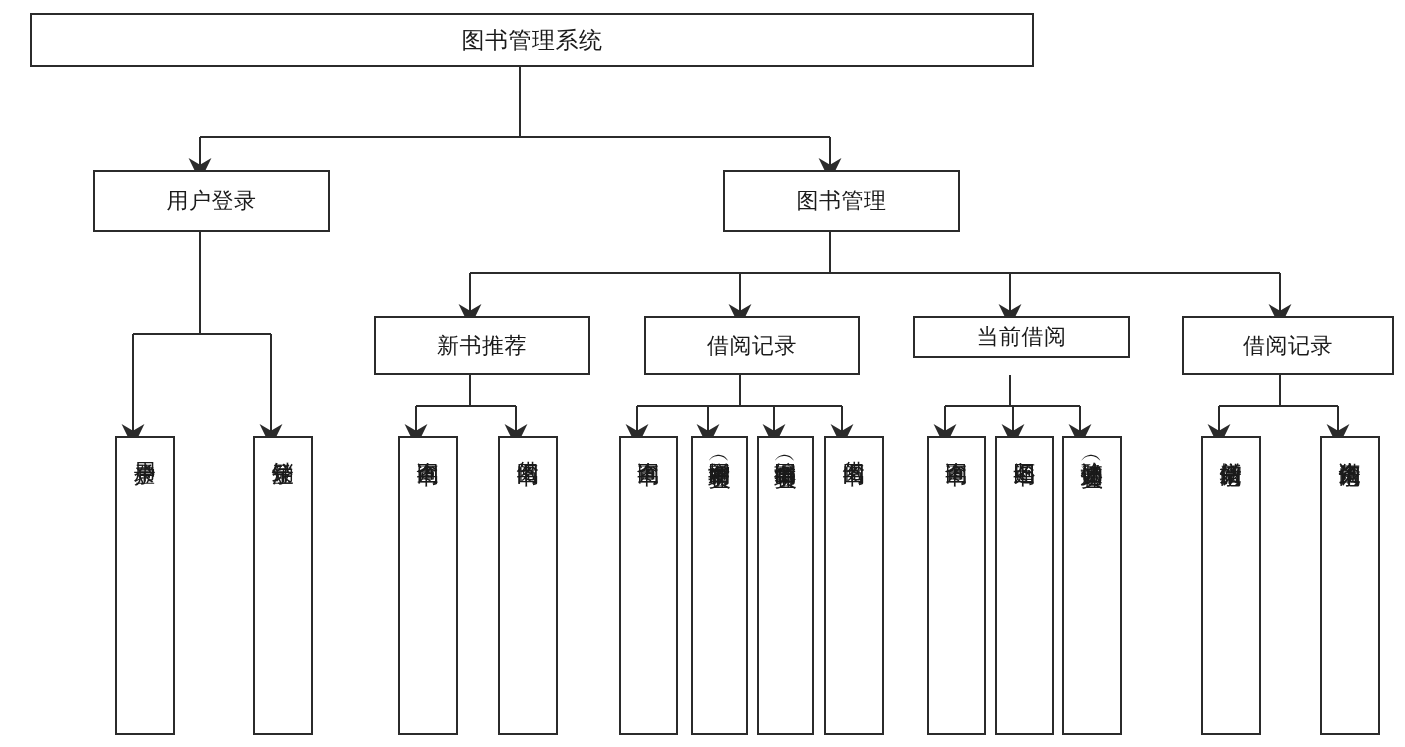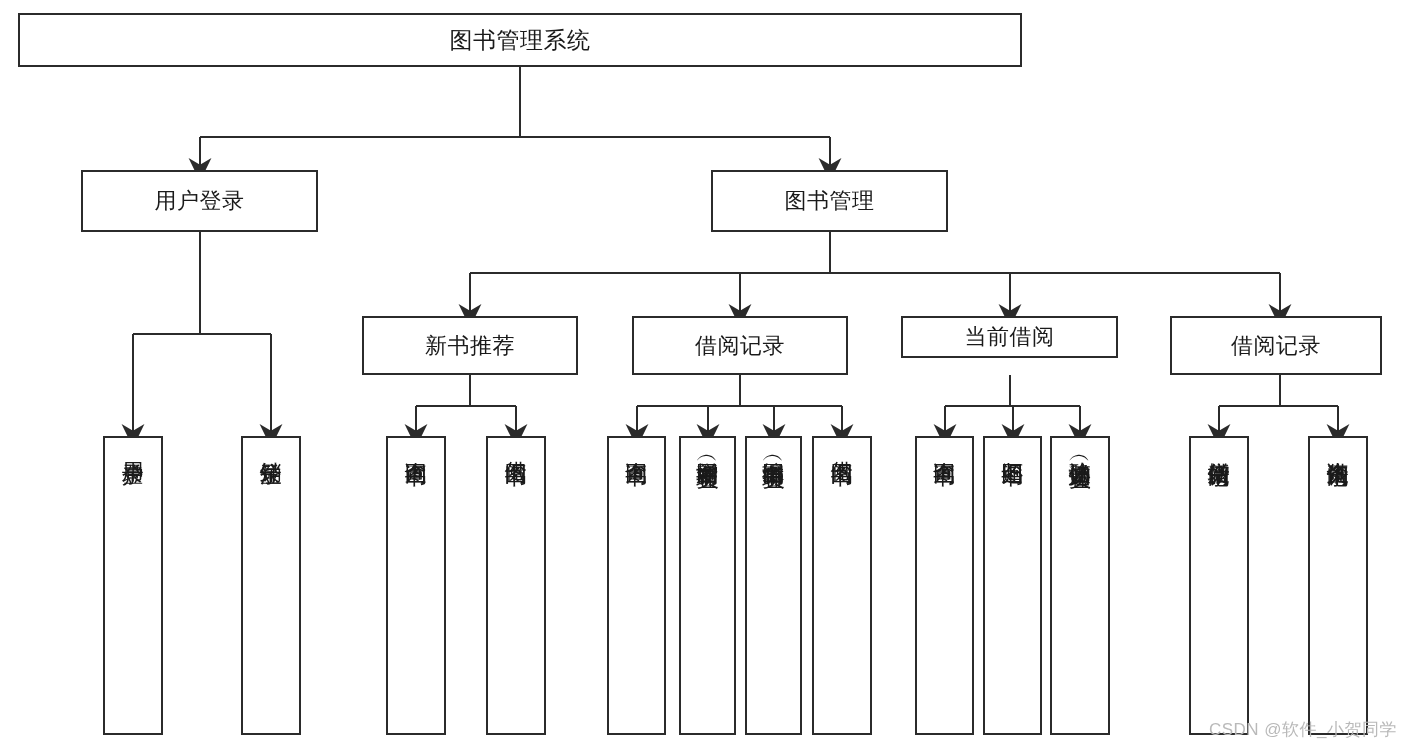"图书管理系统" .node { margin-left: none -> 12px }
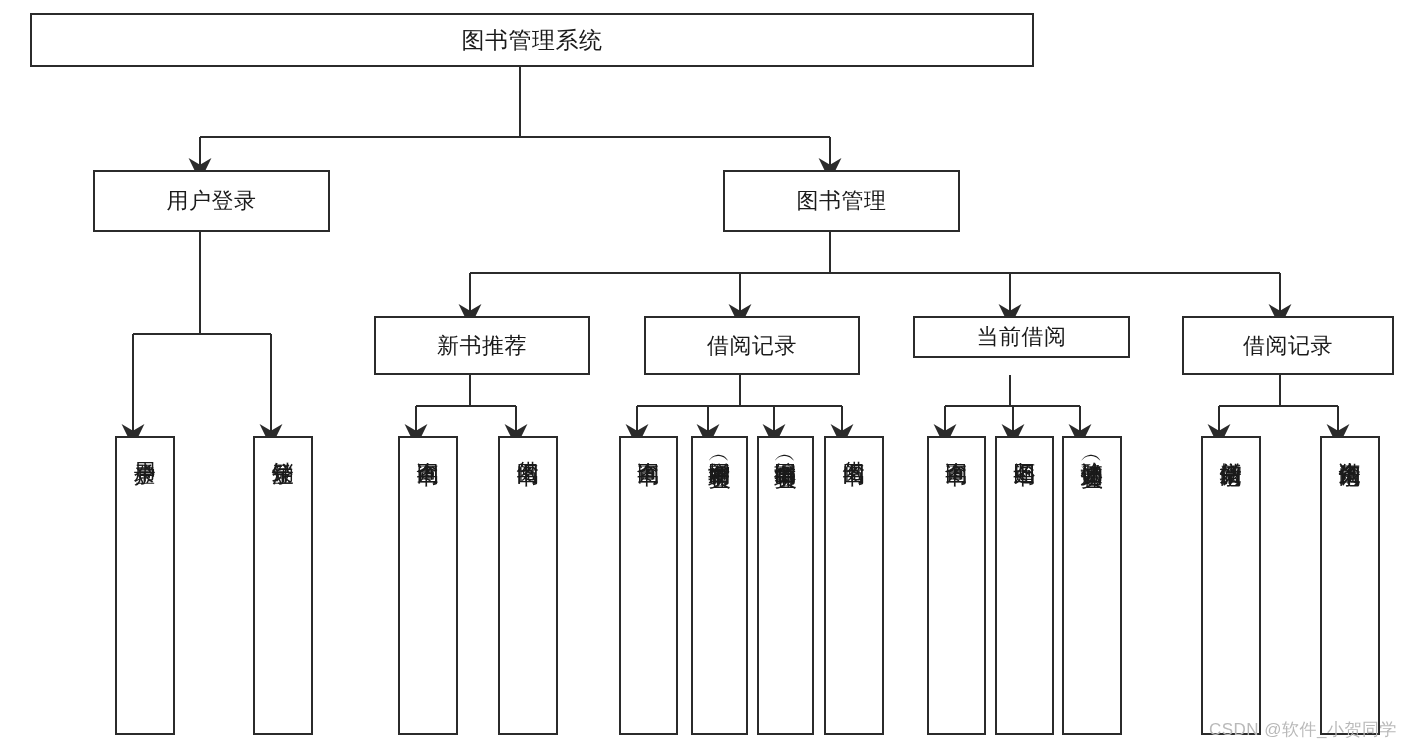"CSDN @软件_小贺同学" div.watermark { html: <div>CSDN @软件_小贺同学</div> -> none }
